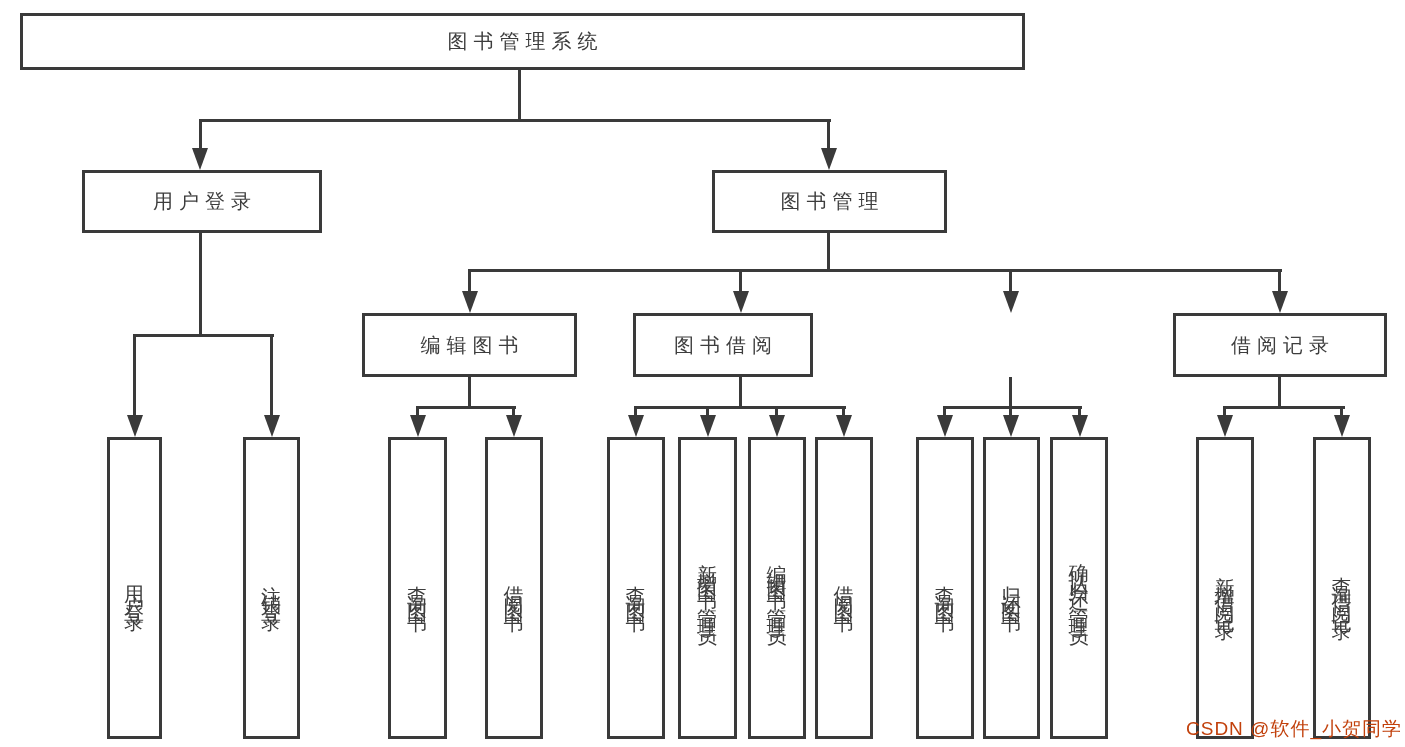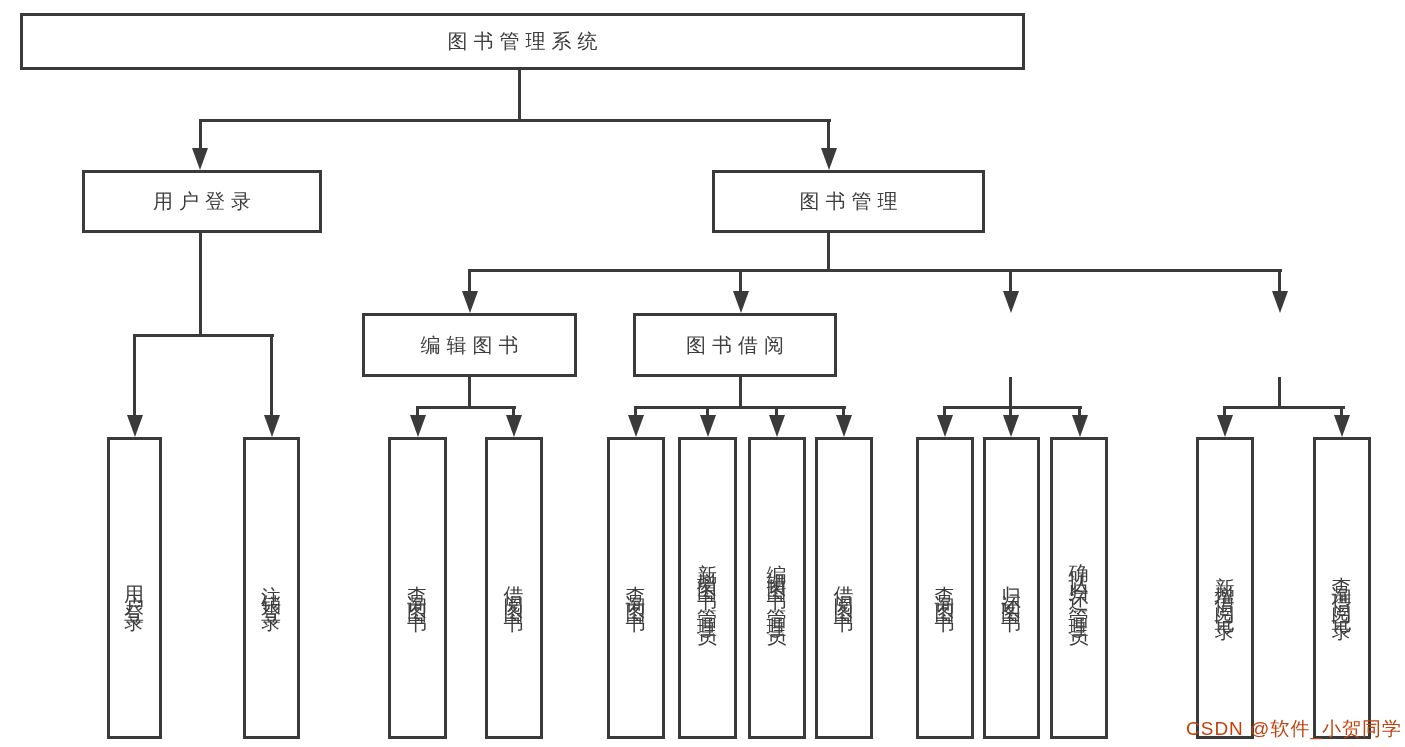"图书管理" div.box { width: 273px -> 235px }
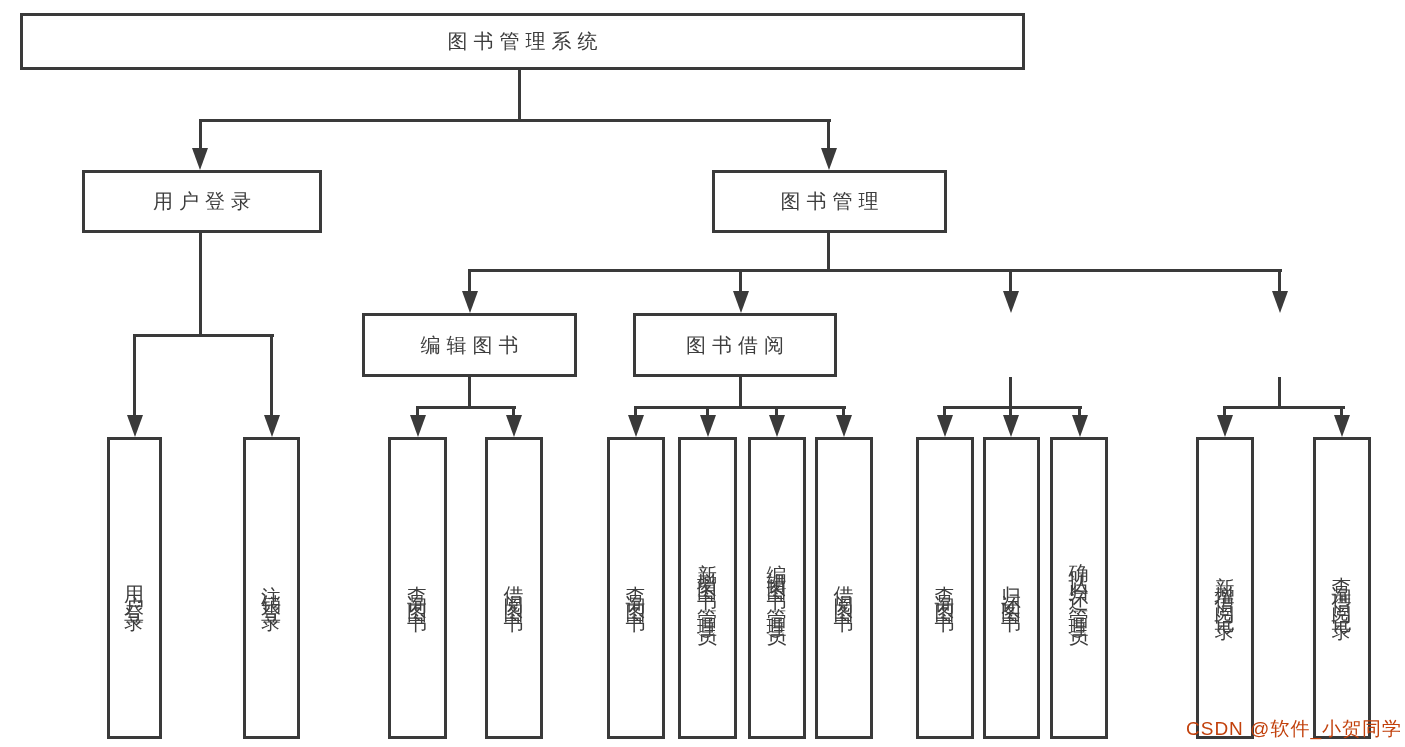"图书借阅" div.box { width: 204px -> 180px }
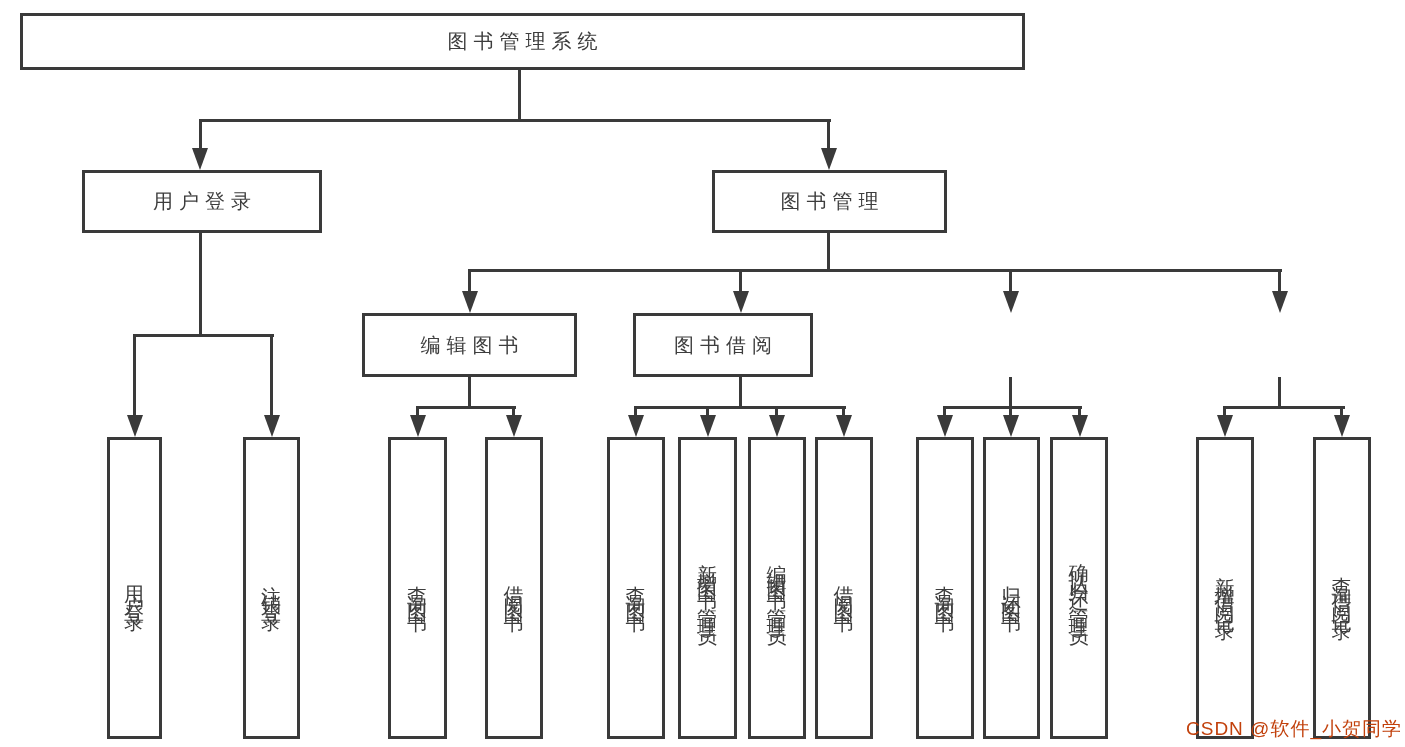"借阅记录" div.box { html: none -> <div> <span>借阅记录</span> </div> }
